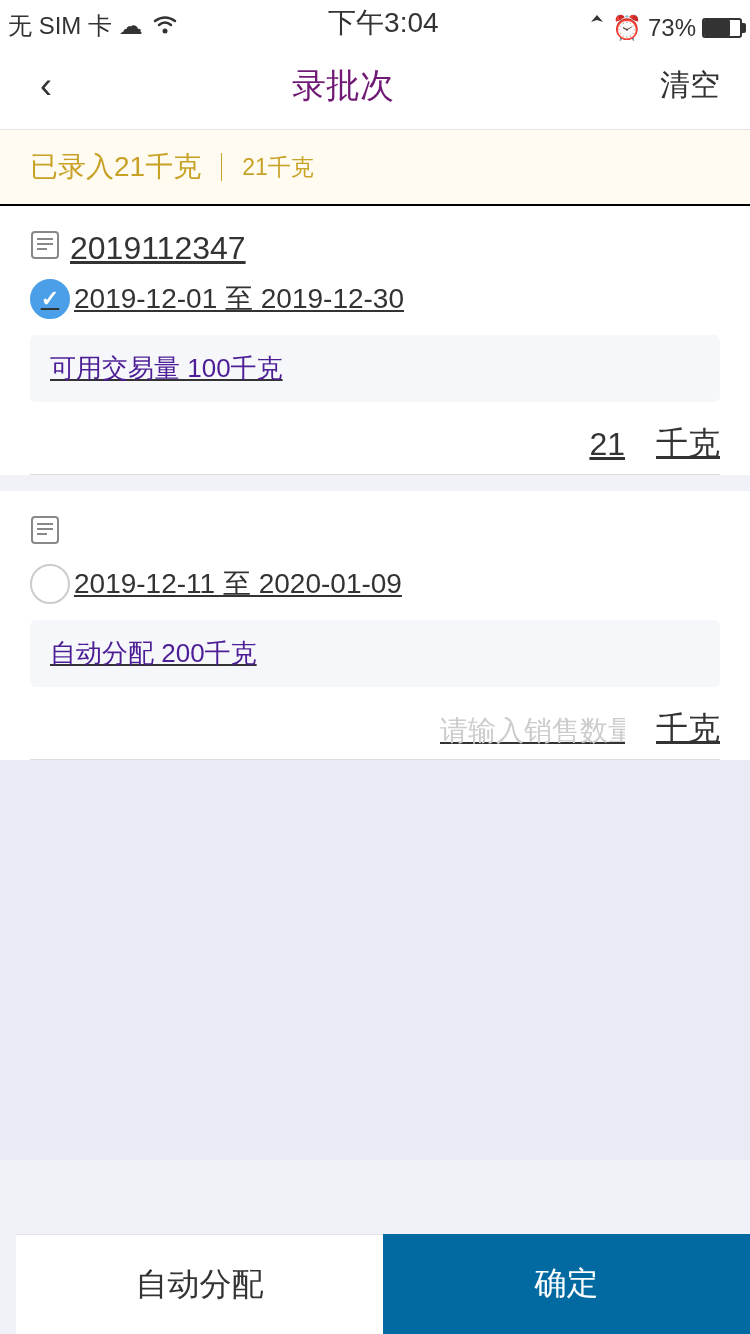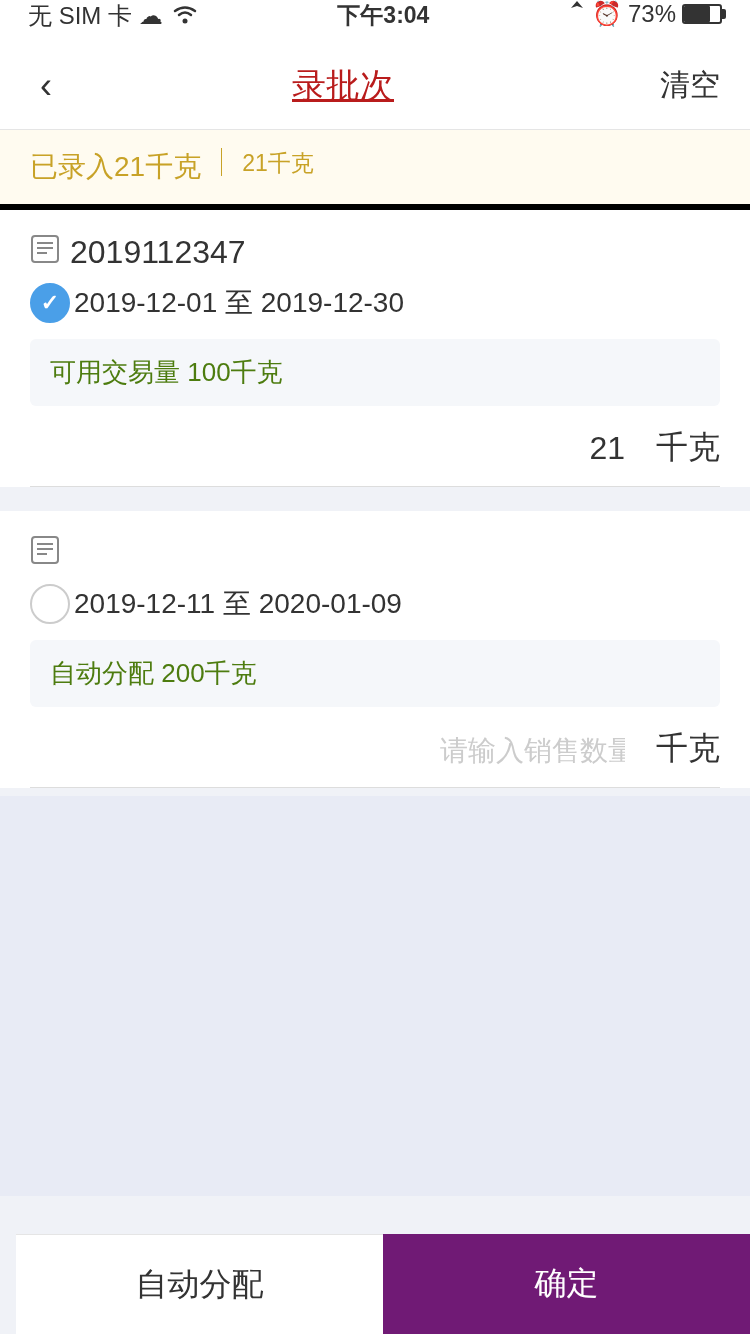"无 SIM 卡 ☁" .status-bar { align-items: flex-start -> flex-end; padding: 0 28px -> 0 8px }
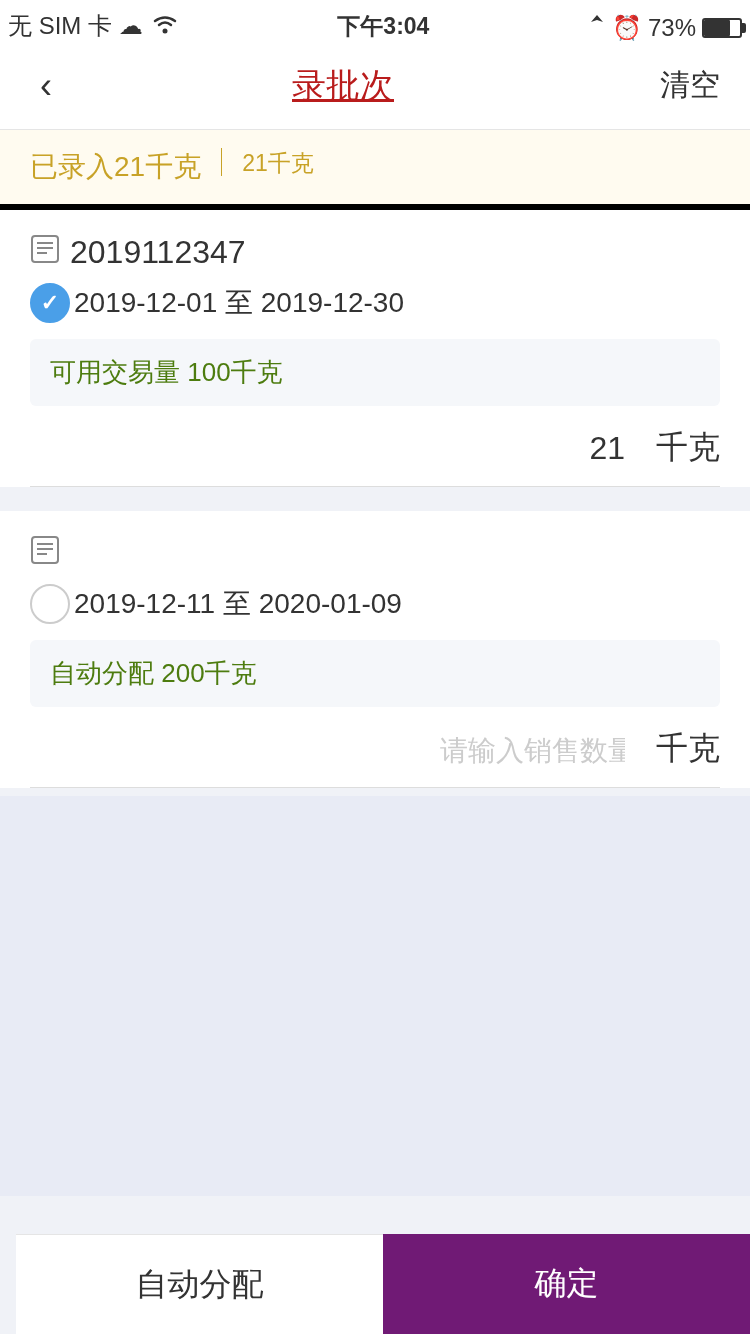"下午3:04" .status-center { font-size: 23px -> 28px; font-weight: 700 -> 400 }
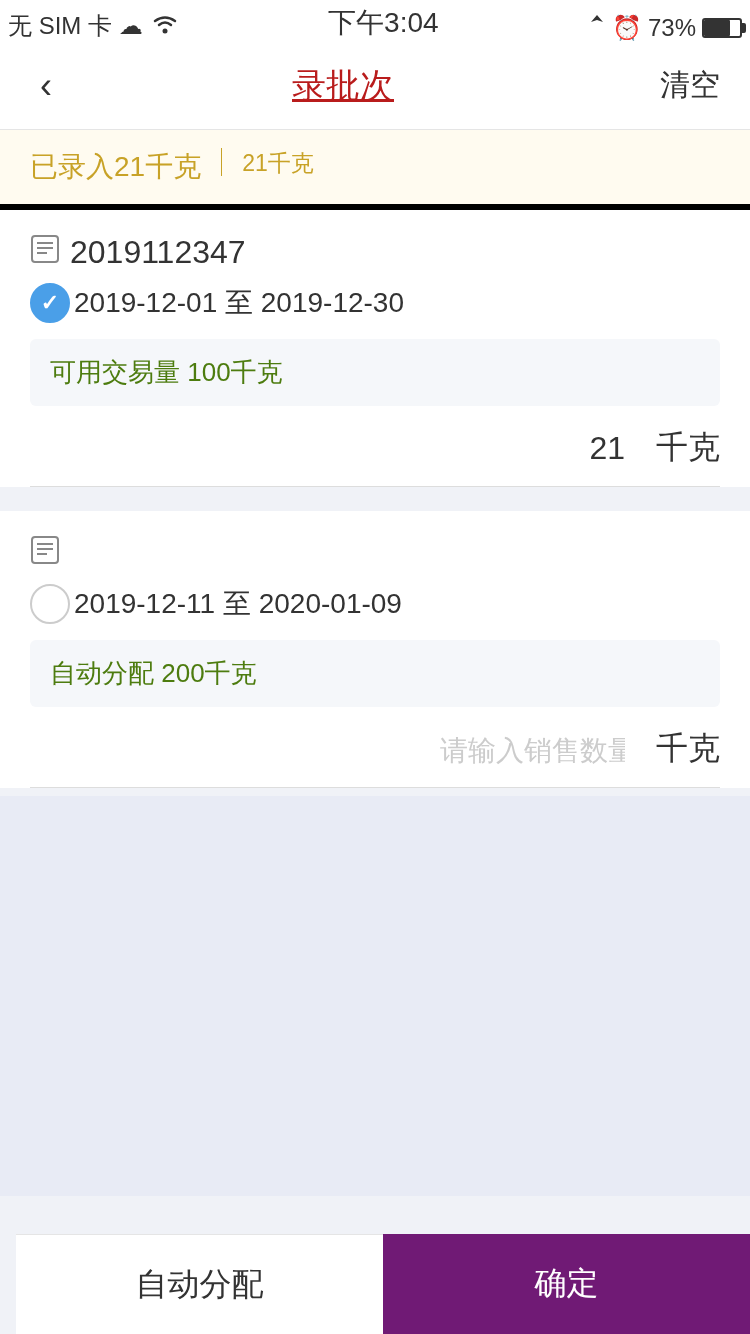"录批次" .nav-title { color: #b91c1c -> #701a75; text-decoration: underline -> none }
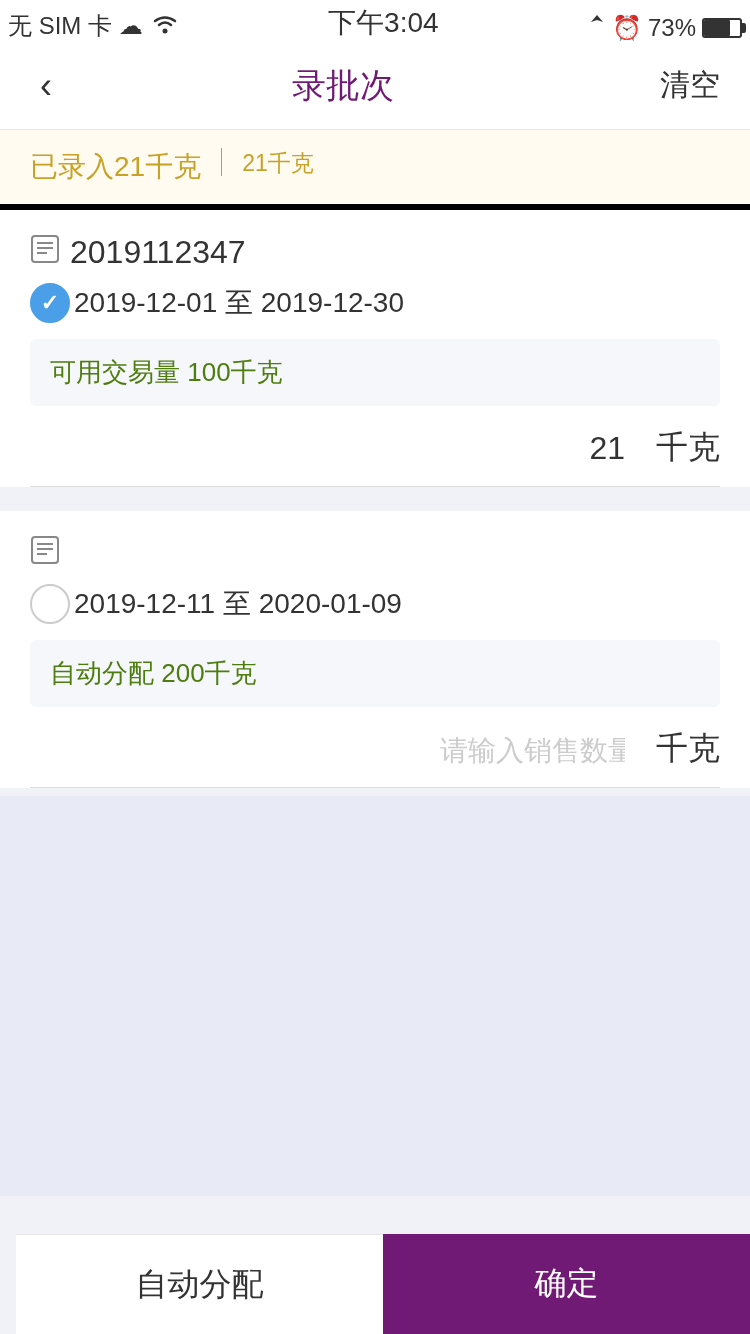"已录入21千克" .summary-banner { align-items: flex-start -> center; border-bottom: 6px solid #000000 -> 2px solid #000000 }
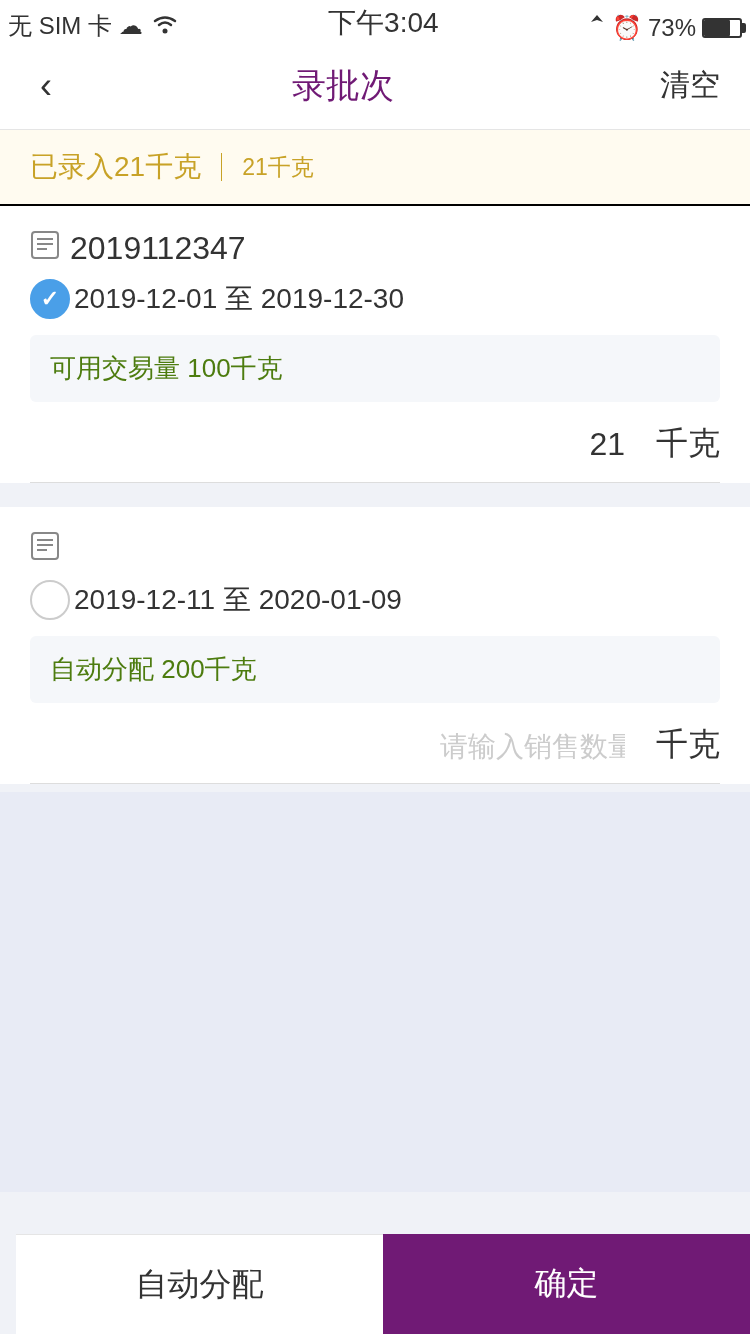"2019112347" .batch-item { margin-bottom: 8px -> 0; text-decoration: none -> underline }
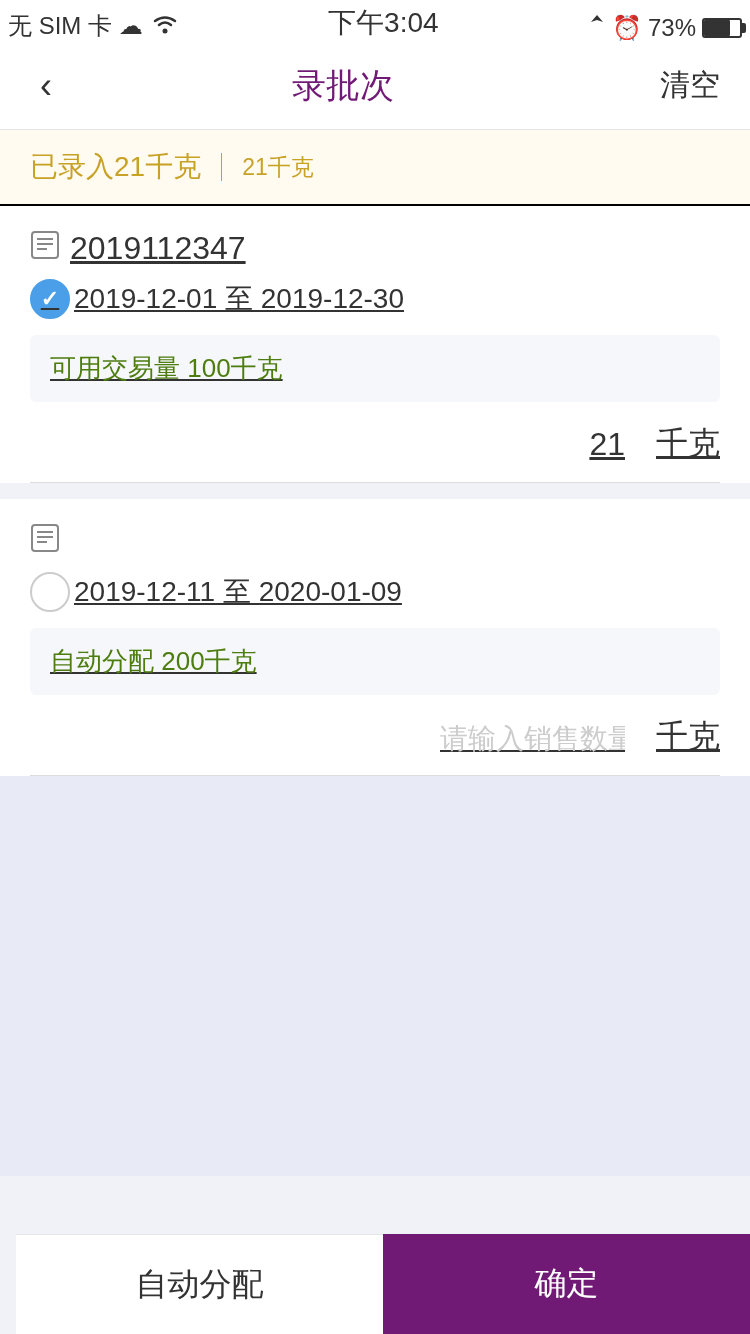"可用交易量 100千克" .batch-qty-bar { color: #4d7c0f -> #4c1d95 }
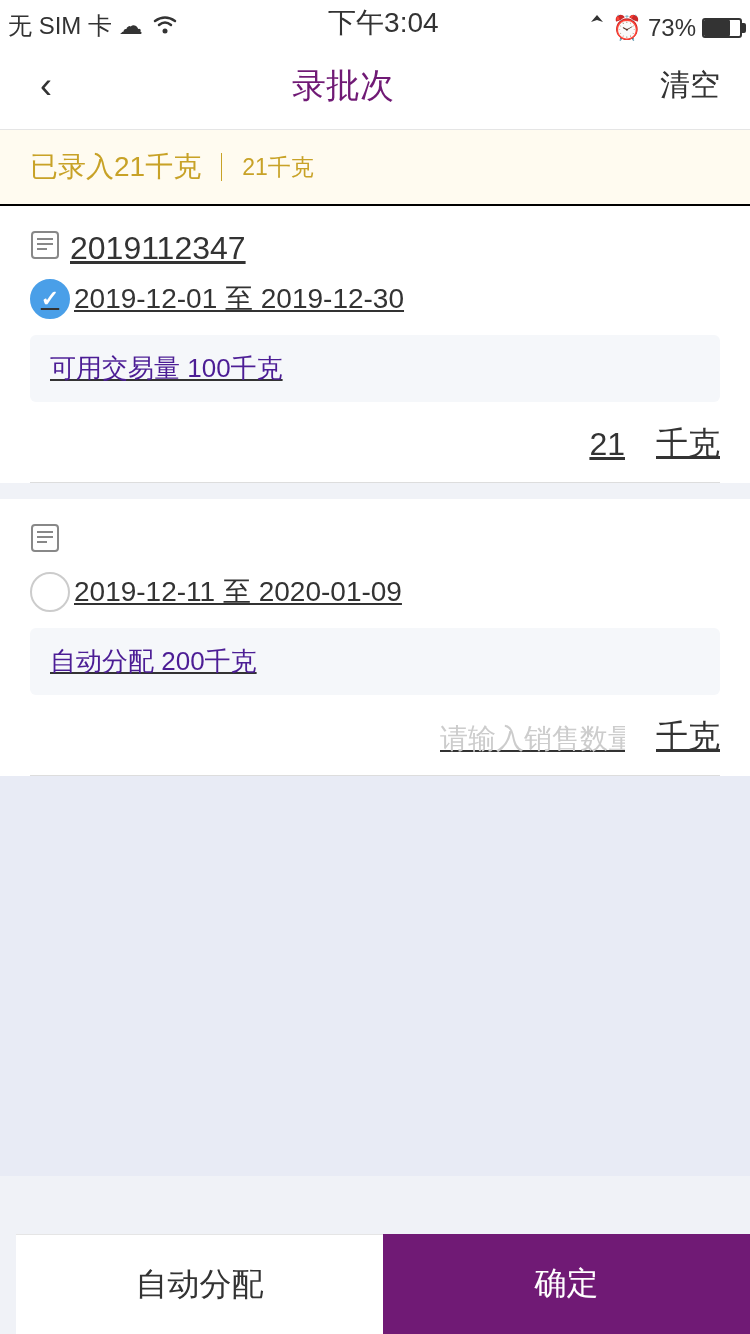"21" .qty-input-row { padding: 20px 30px 16px 30px -> 20px 30px 8px 30px }
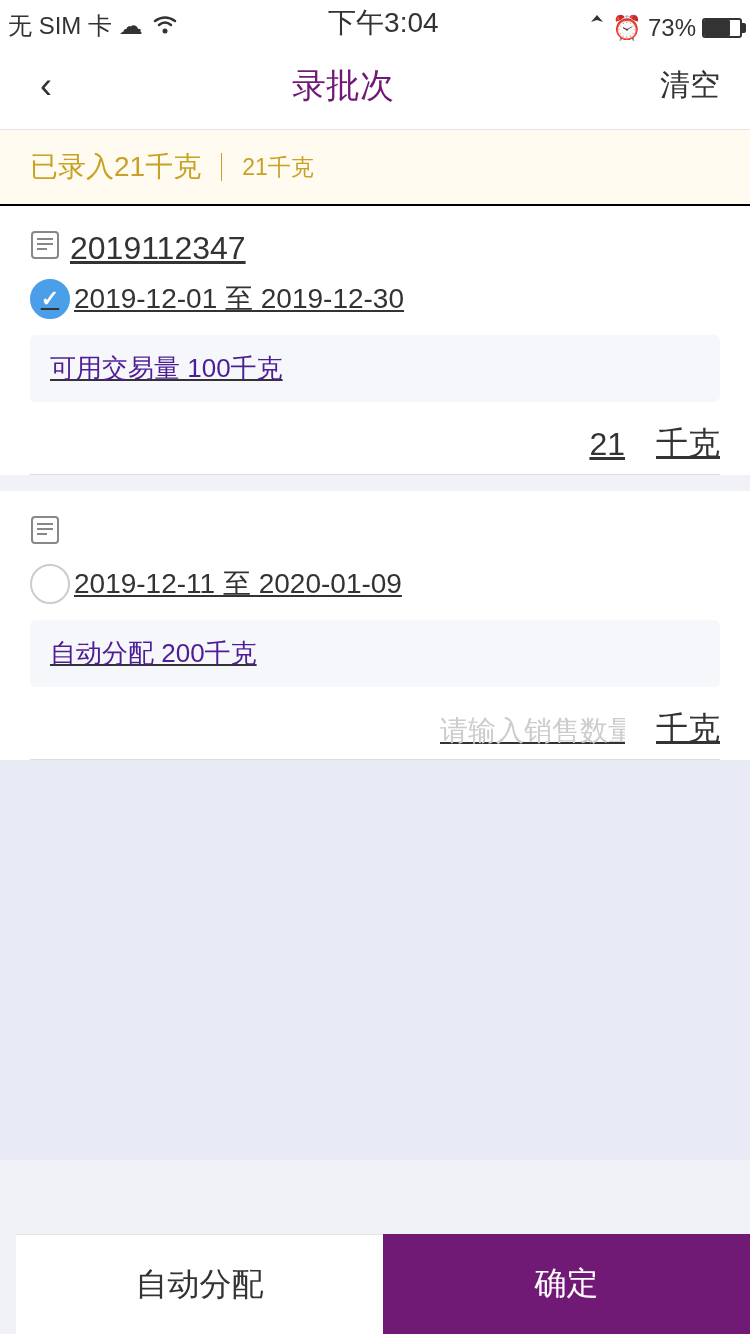"确定" .btn-confirm { background: #701a75 -> #0369a1 }
